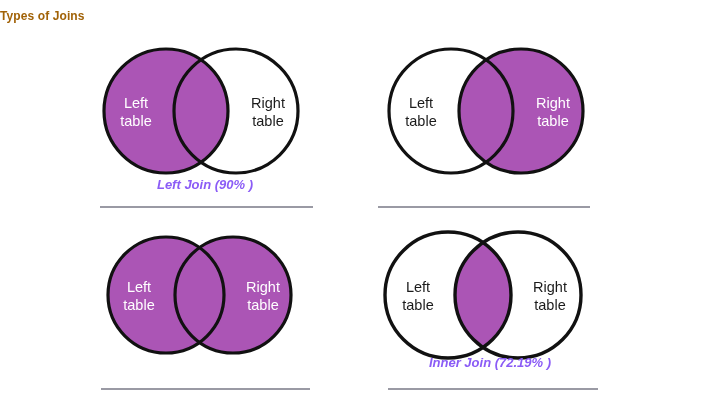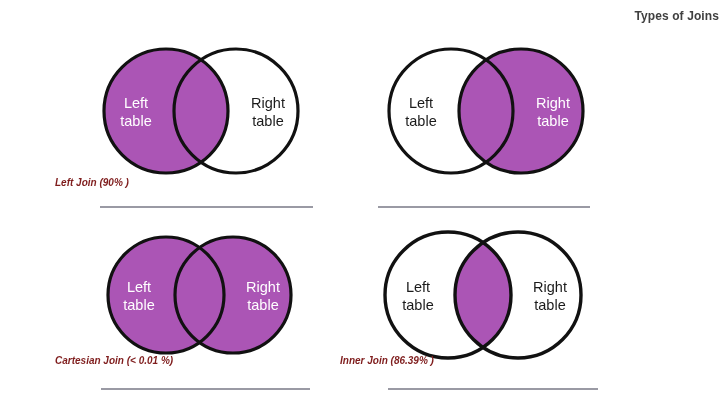"Types of Joins" #page-title { color: #404040 -> #a16207; text-align: right -> left }
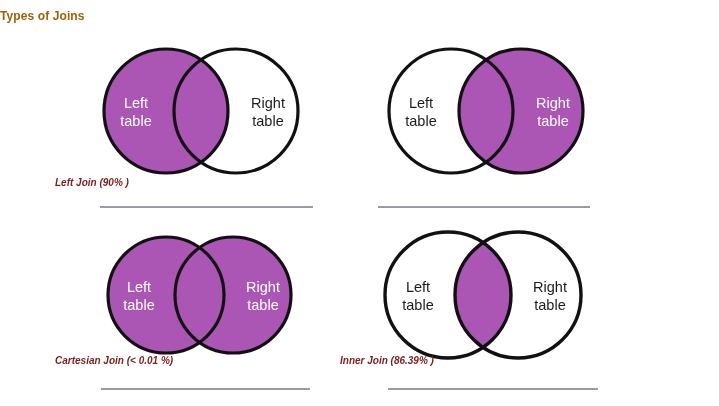"Left Join (90% )" .join-caption { color: #7f1d1d -> #8b5cf6; font-size: 10px -> 13px; text-align: left -> center }
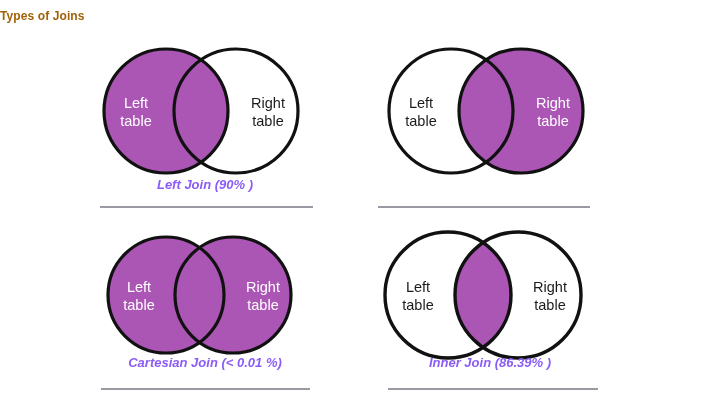"Cartesian Join (< 0.01 %)" div.join-caption { html: <div>Cartesian Join (&lt; 0.01 %)</div> -> none }
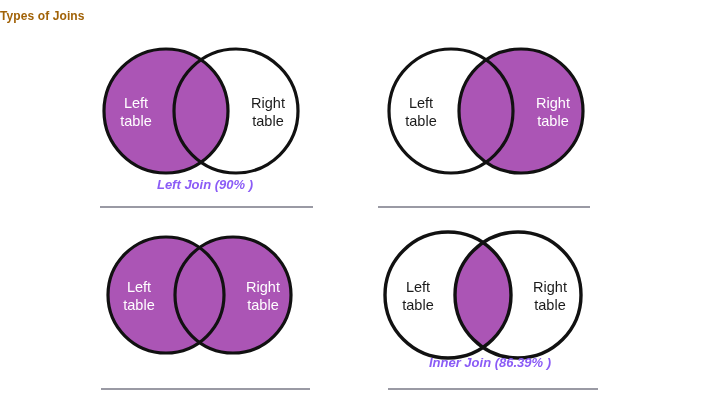"Inner Join (86.39% )" div.join-caption { text: 86.39% -> 72.19% }
